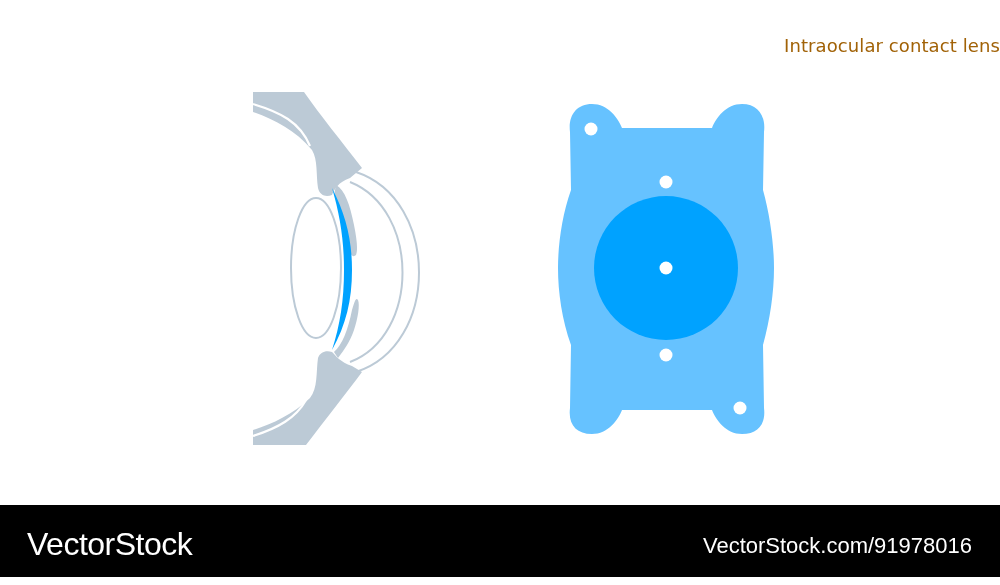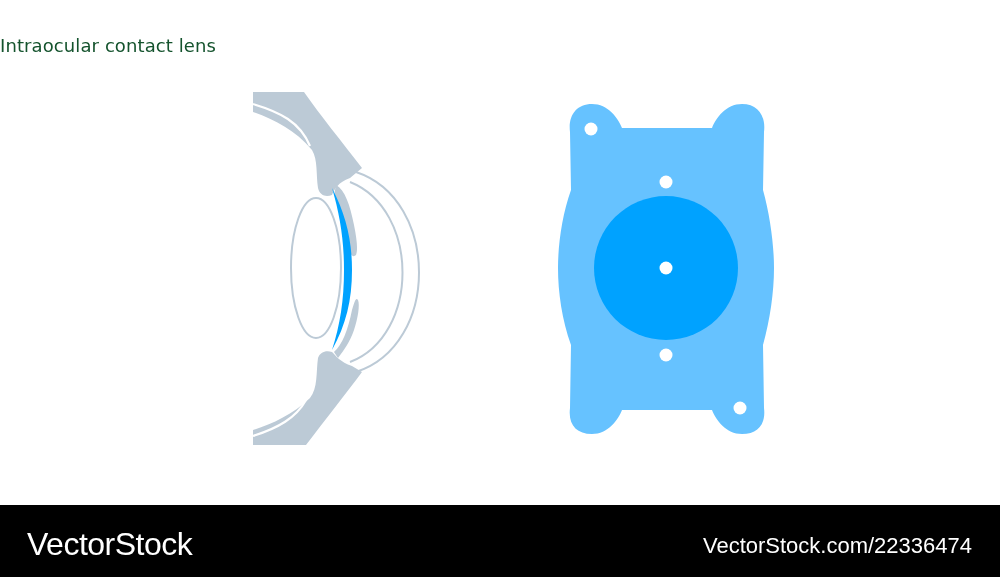"Intraocular contact lens" .title { color: #14532d -> #a16207; text-align: left -> right }
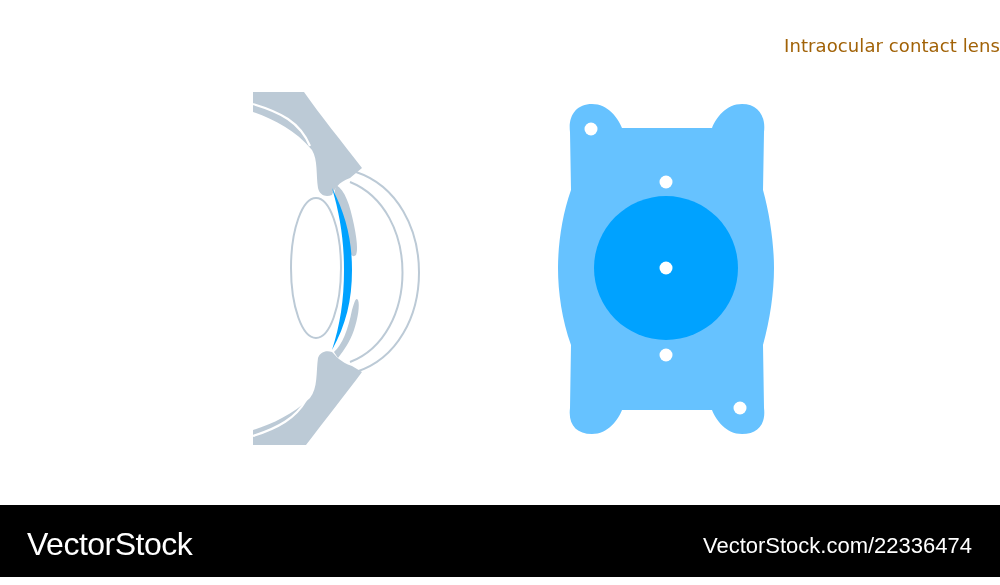"VectorStock.com/22336474" div.image-id { text: VectorStock.com/22336474 -> VectorStock.com/91978016 }
